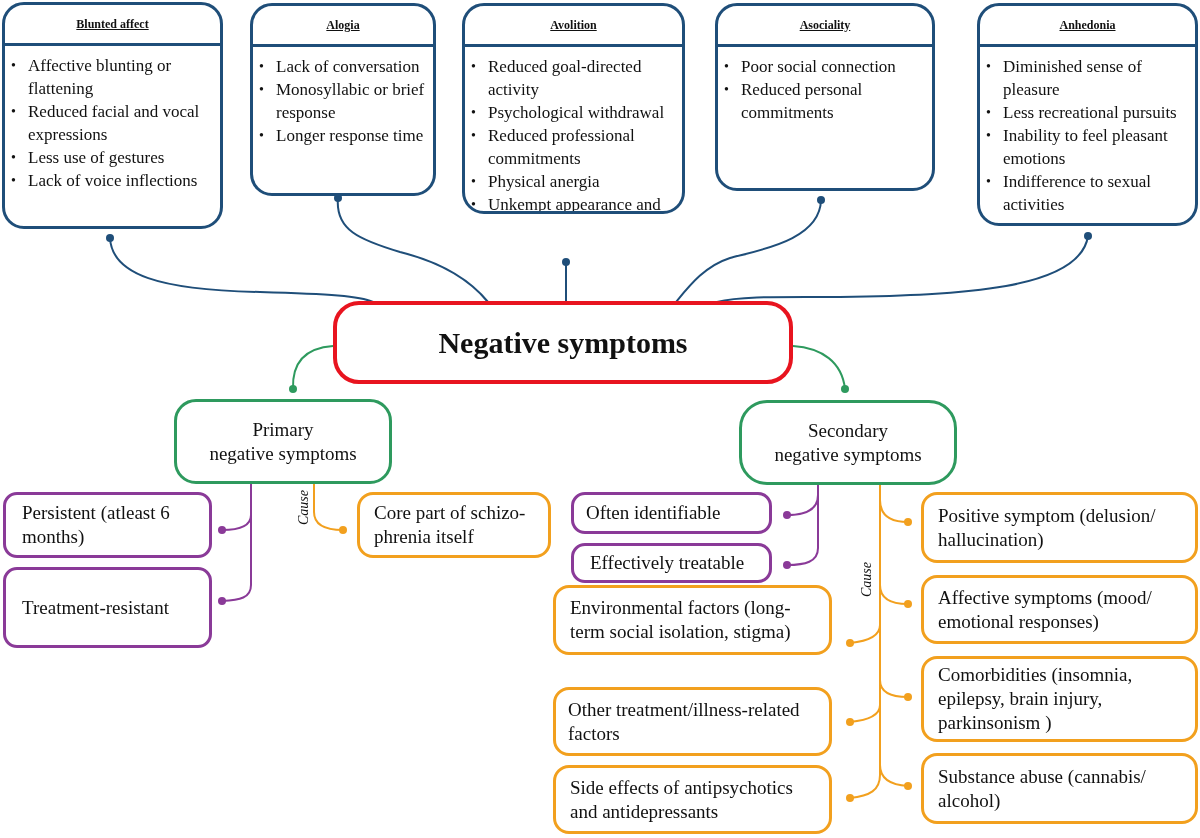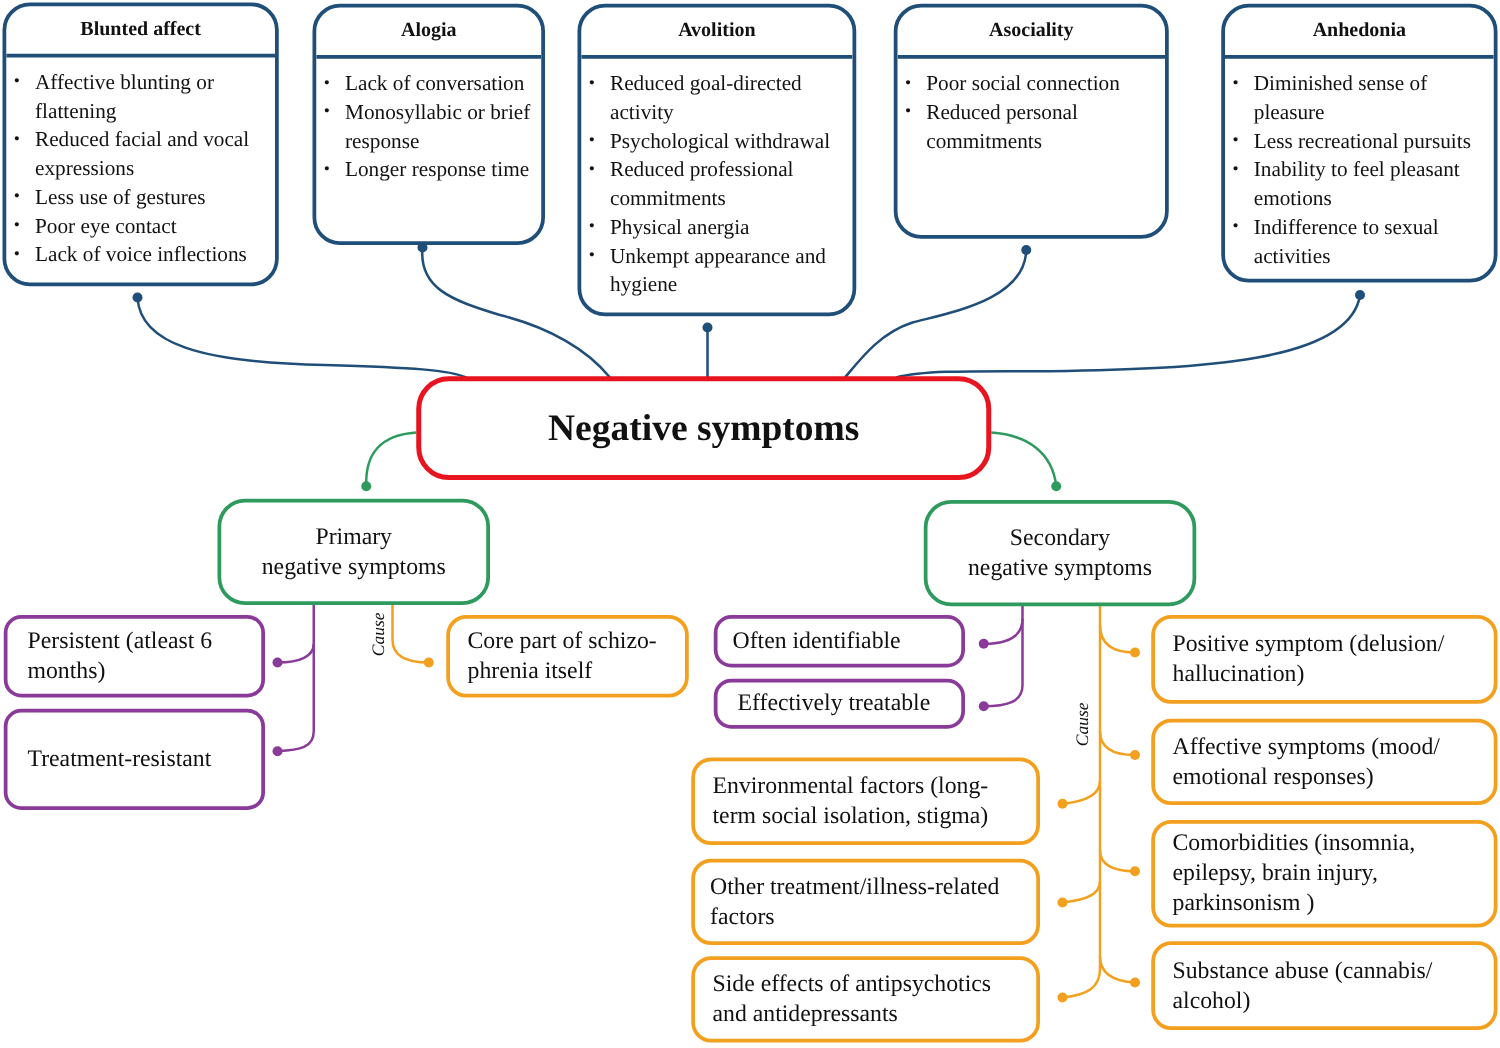"Blunted affect" .topbox .hdr { font-size: 16px -> 12px; text-decoration: none -> underline }
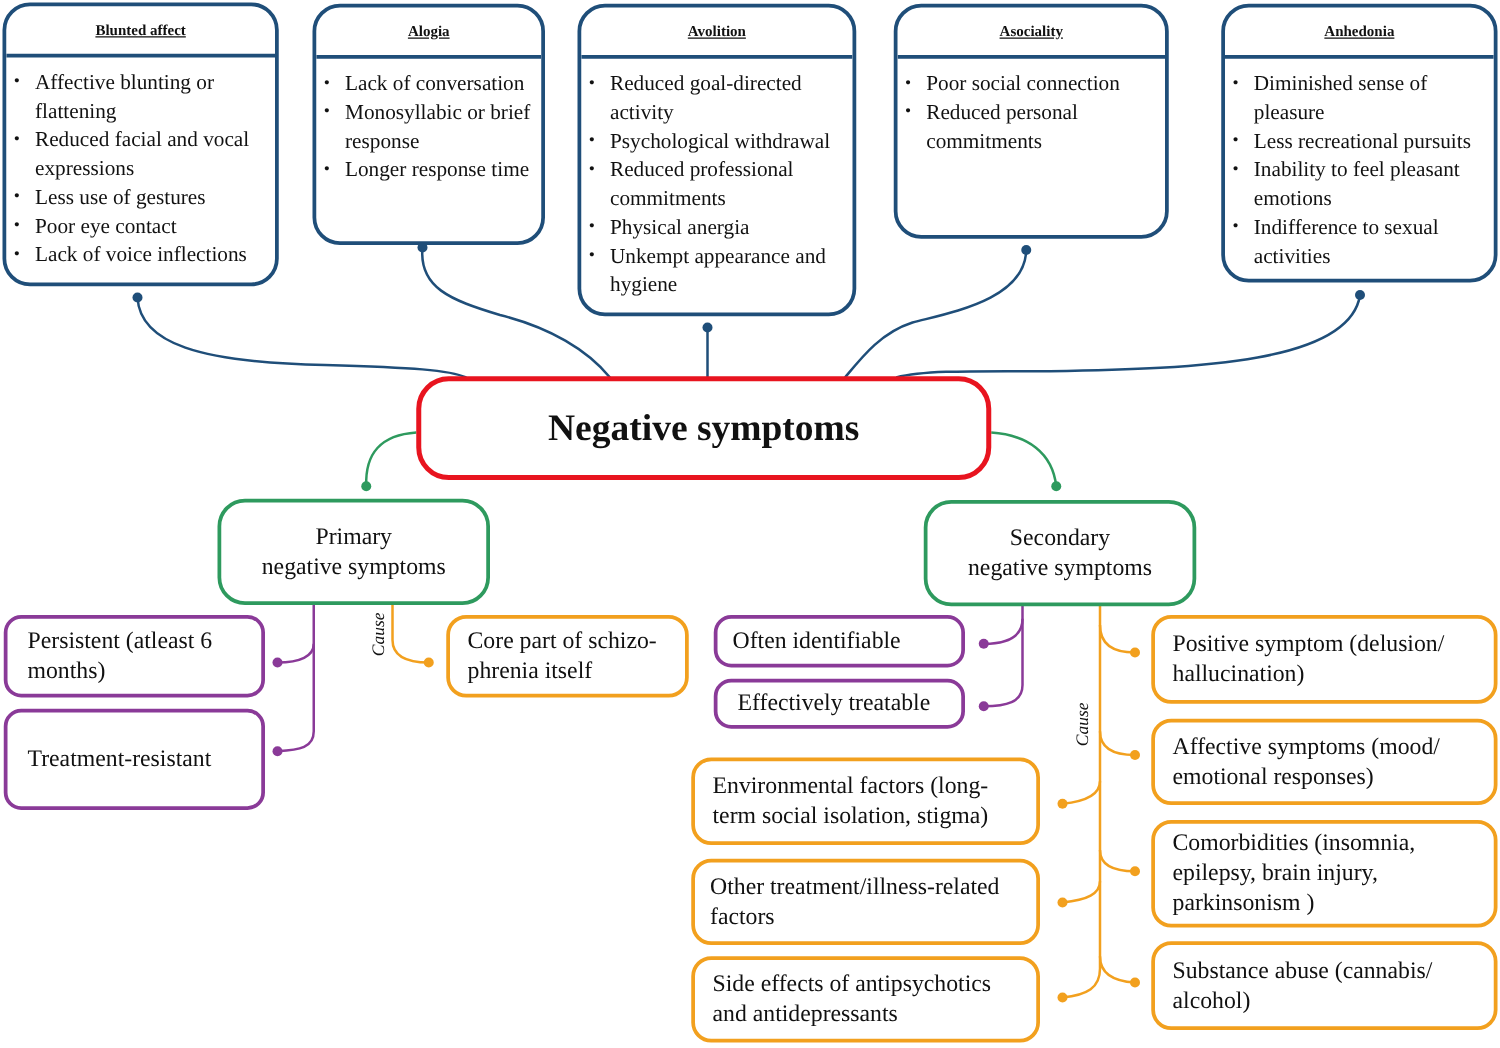"Avolition" div.box { height: 250px -> 211px }
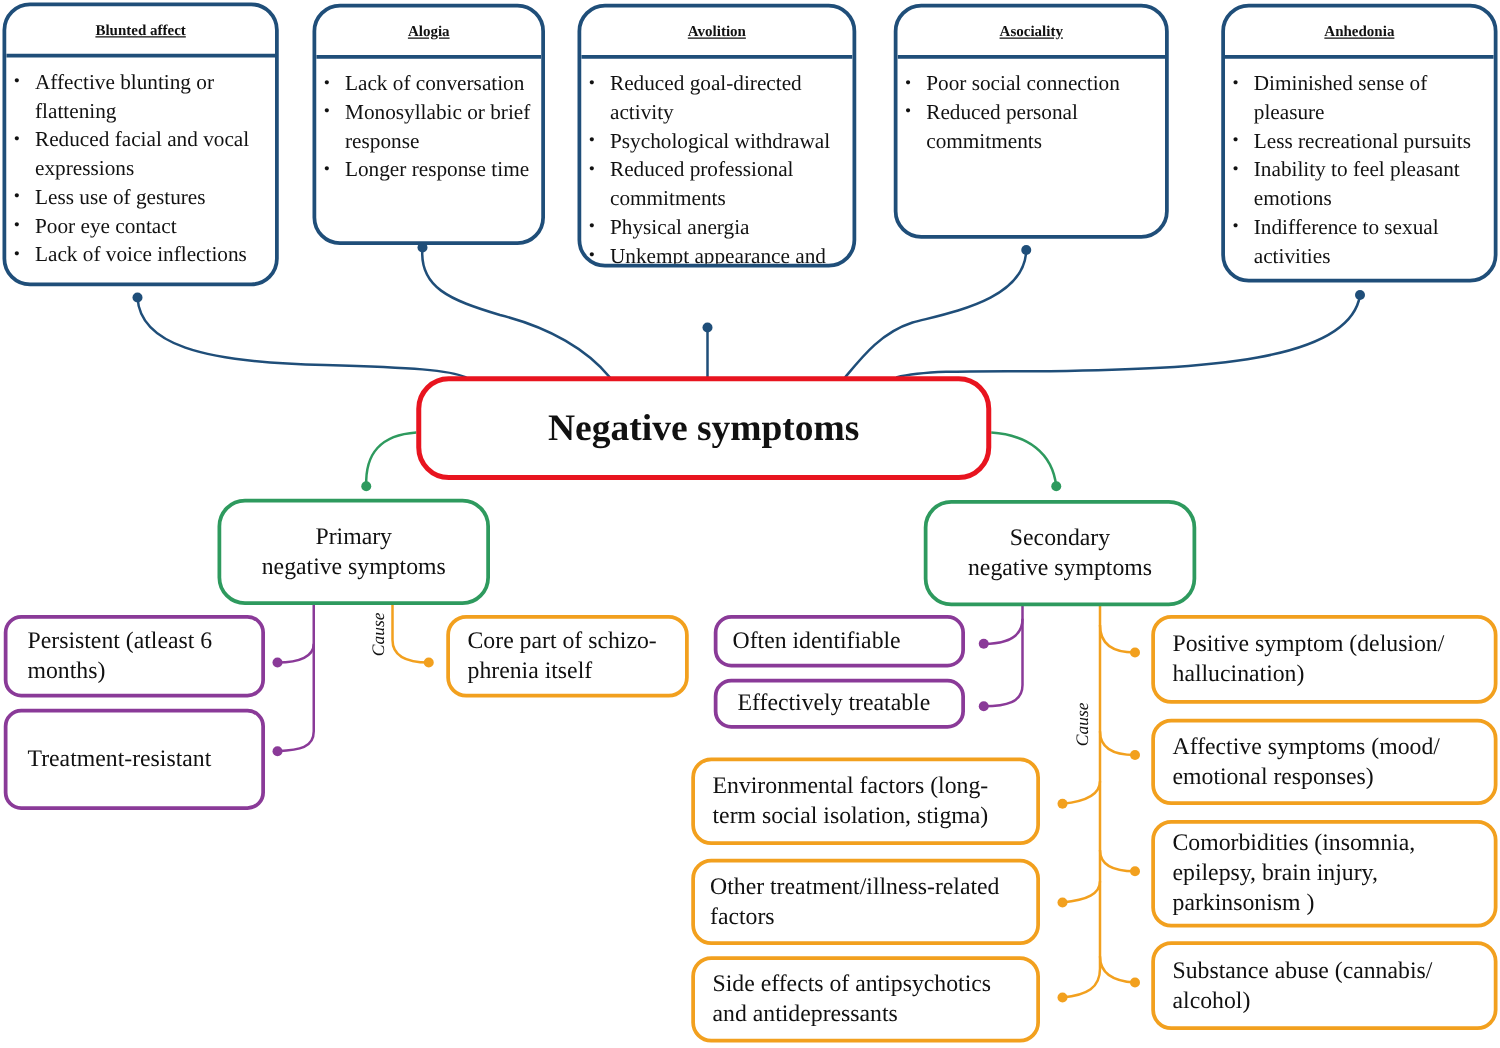"Poor eye contact" li { html: <li>Poor eye contact</li> -> none }
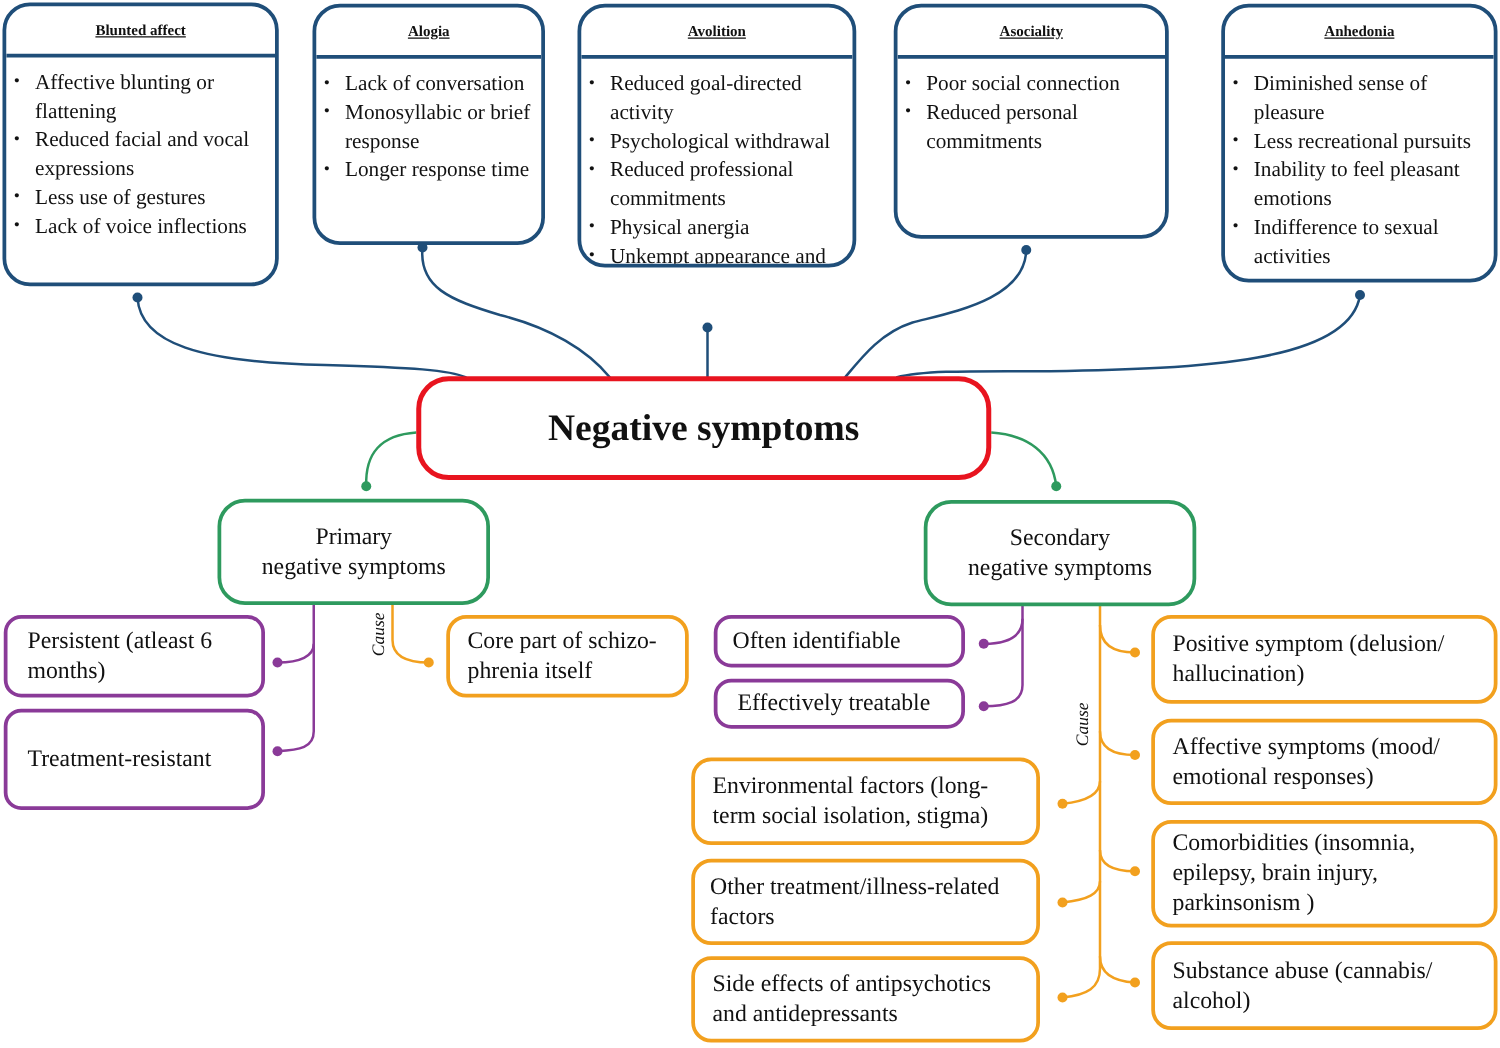"Secondary" div.box { border-radius: none -> 28px }
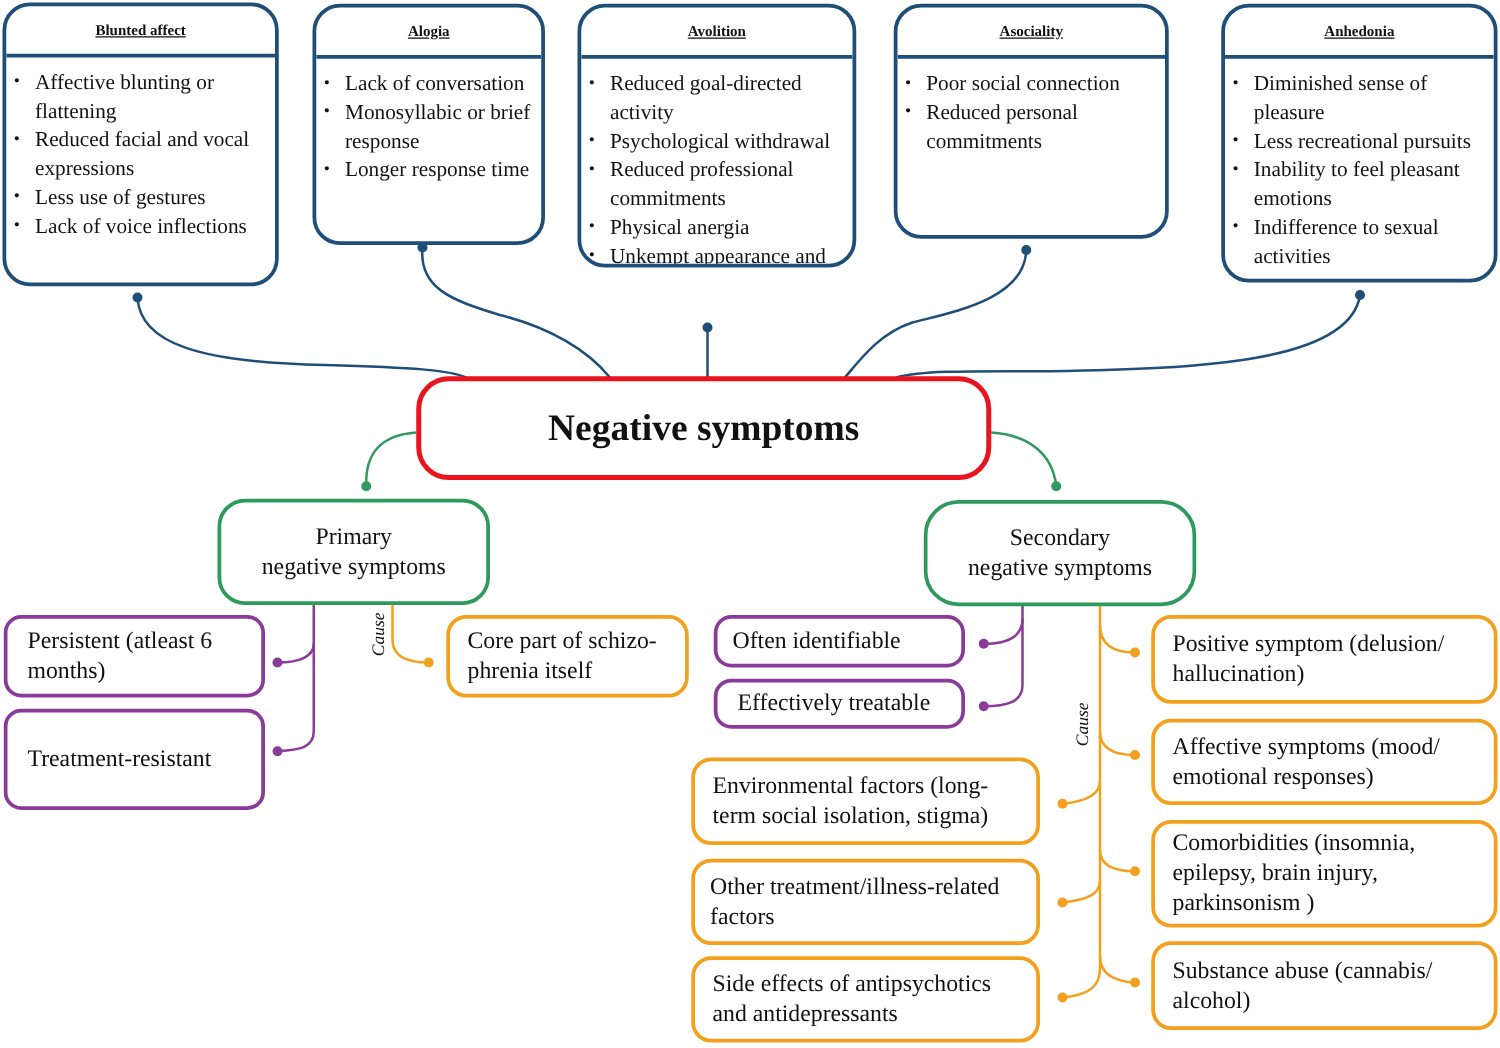"Environmental factors (long-term social" div.box { top: 606px -> 585px }
